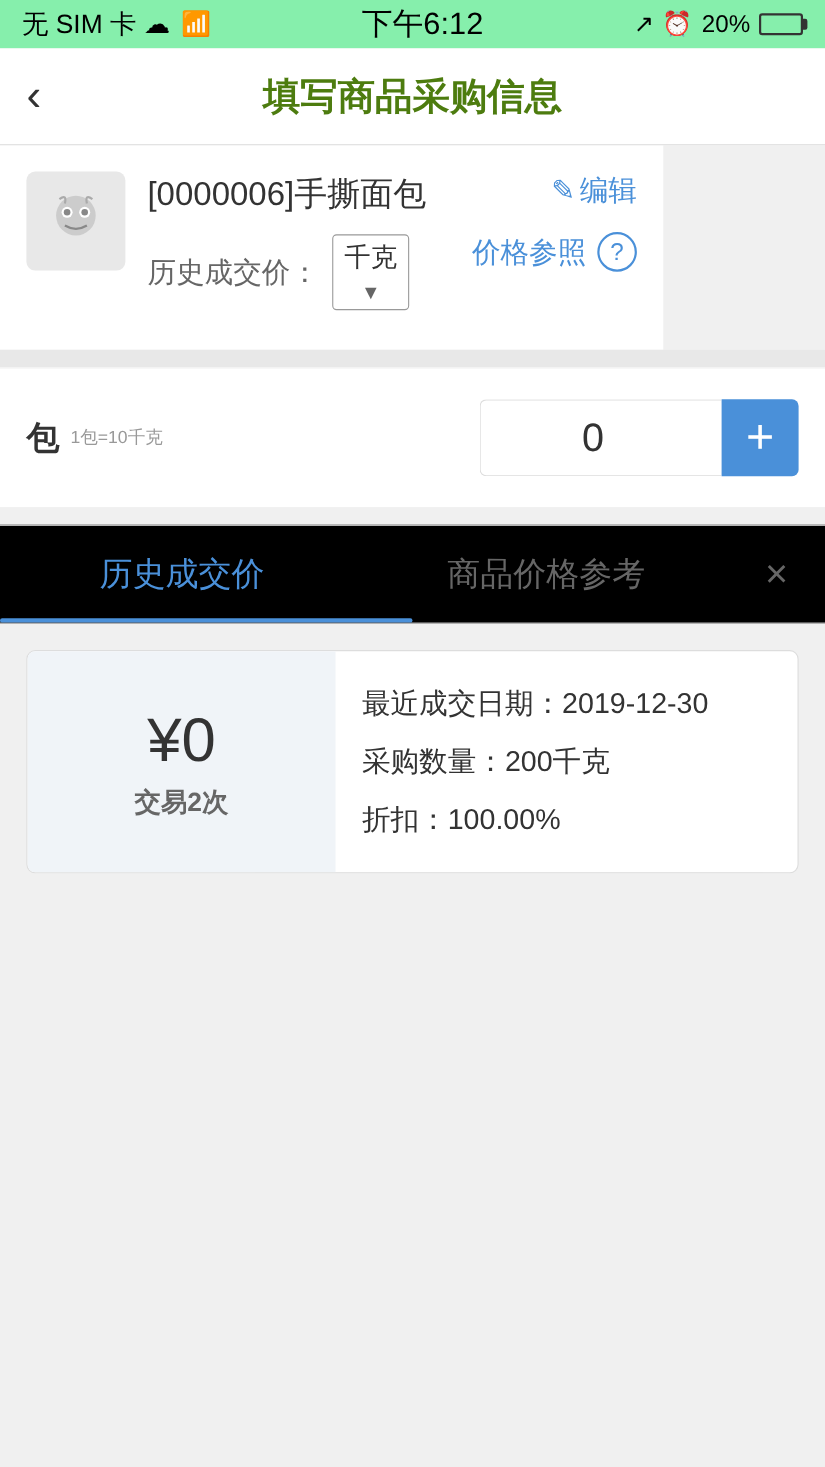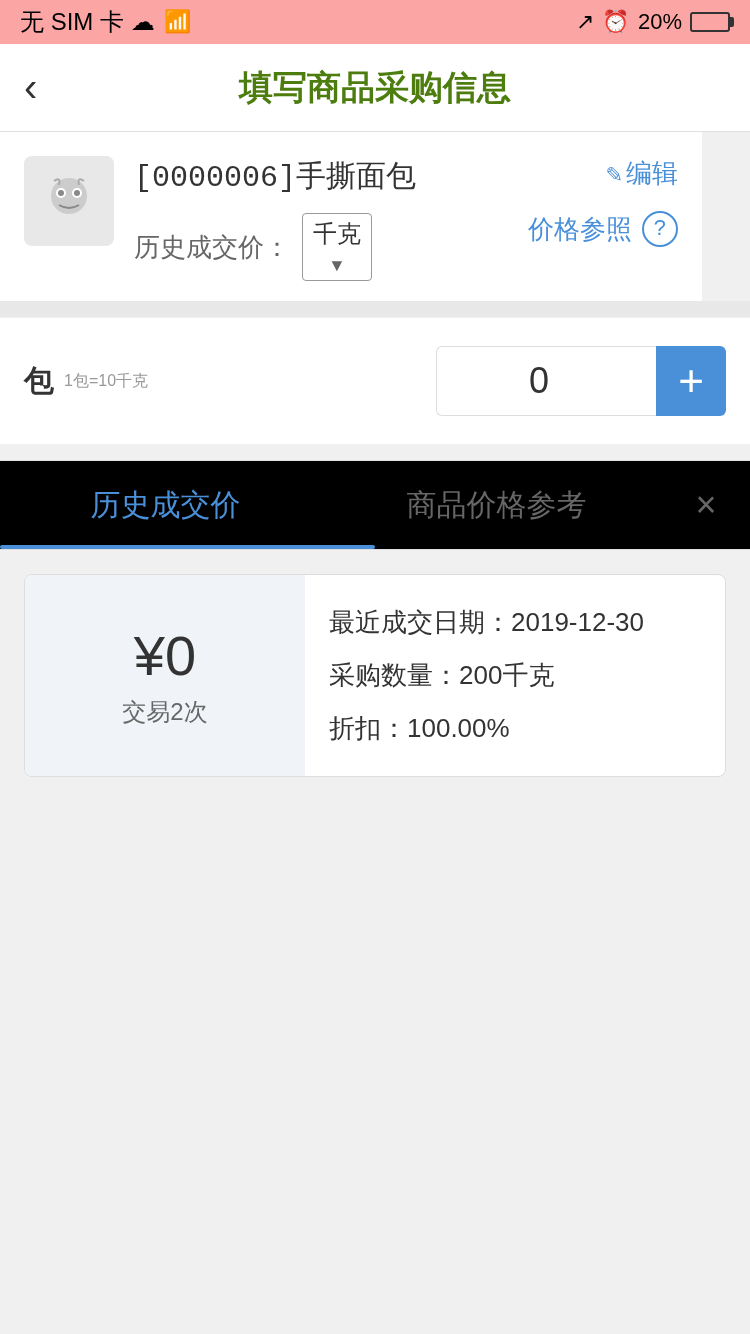"无 SIM 卡 ☁" .status-bar { background: #fca5a5 -> #86efac }
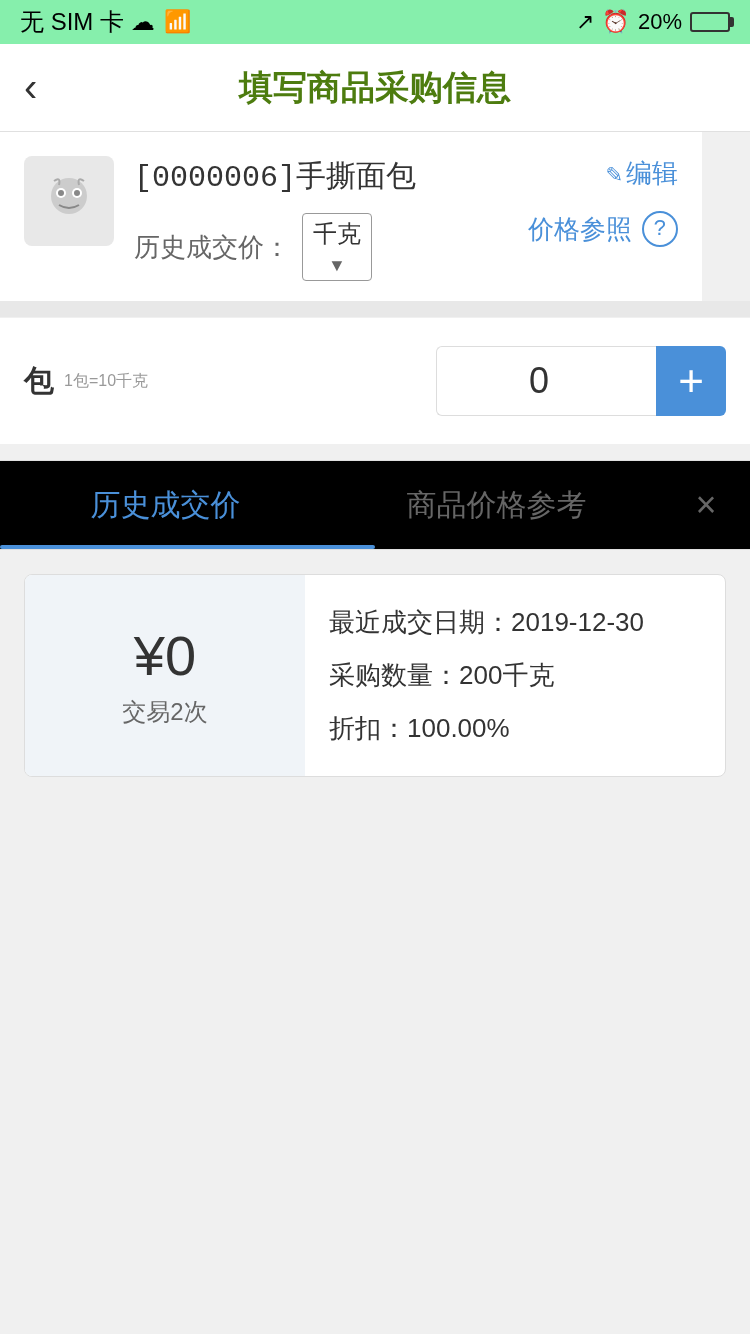"下午6:12" div.status-center { html: none -> <div>下午6:12</div> }
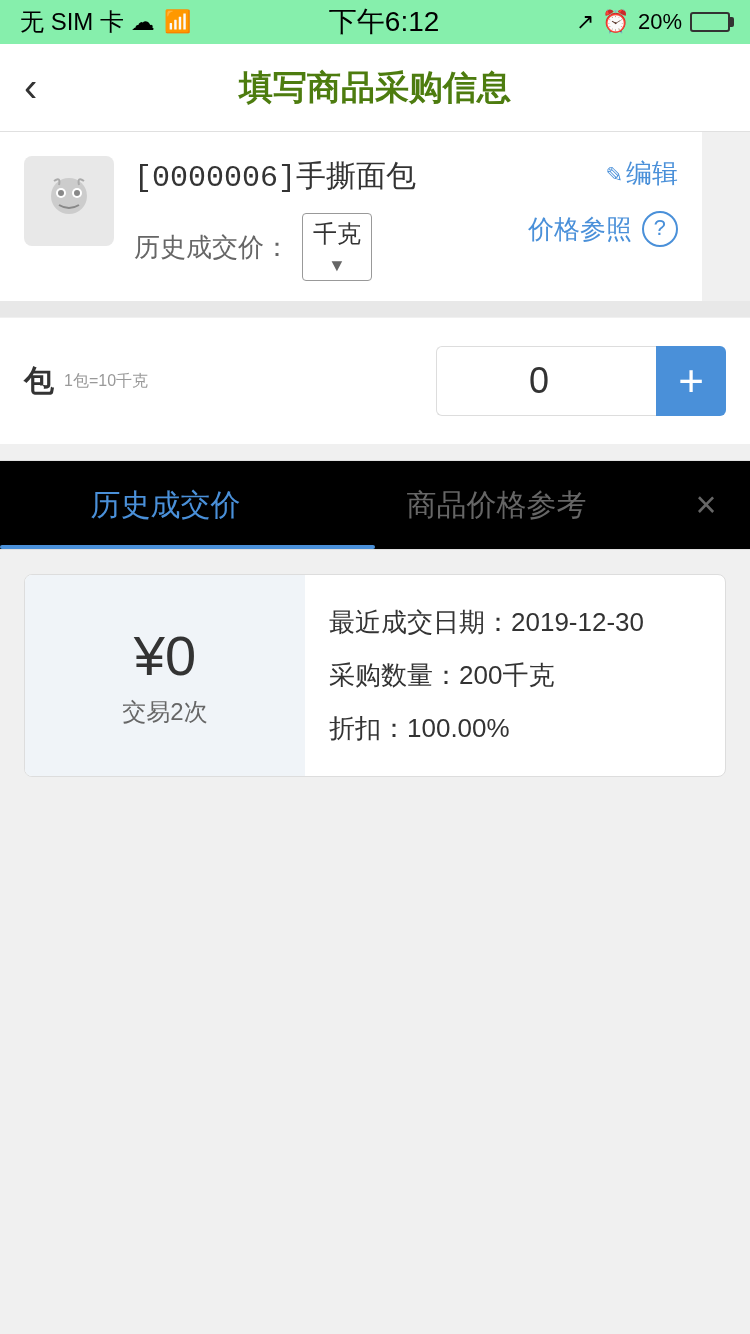"[0000006]手撕面包" .product-card { font-family: Liberation Mono, monospace -> none; padding: 24px 24px 20px 24px -> 24px 24px 36px 24px; width: 702px -> 603px }
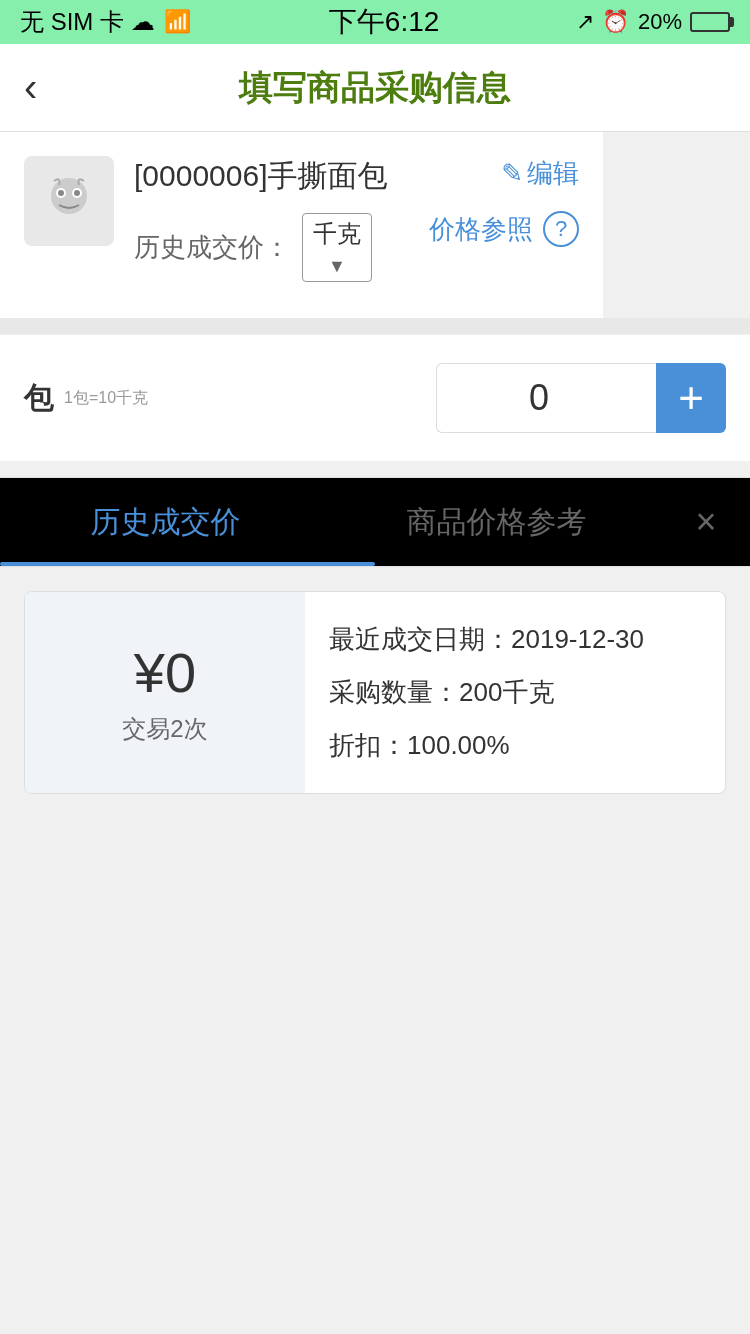"交易2次" .price-trade-count { font-weight: none -> bold }
